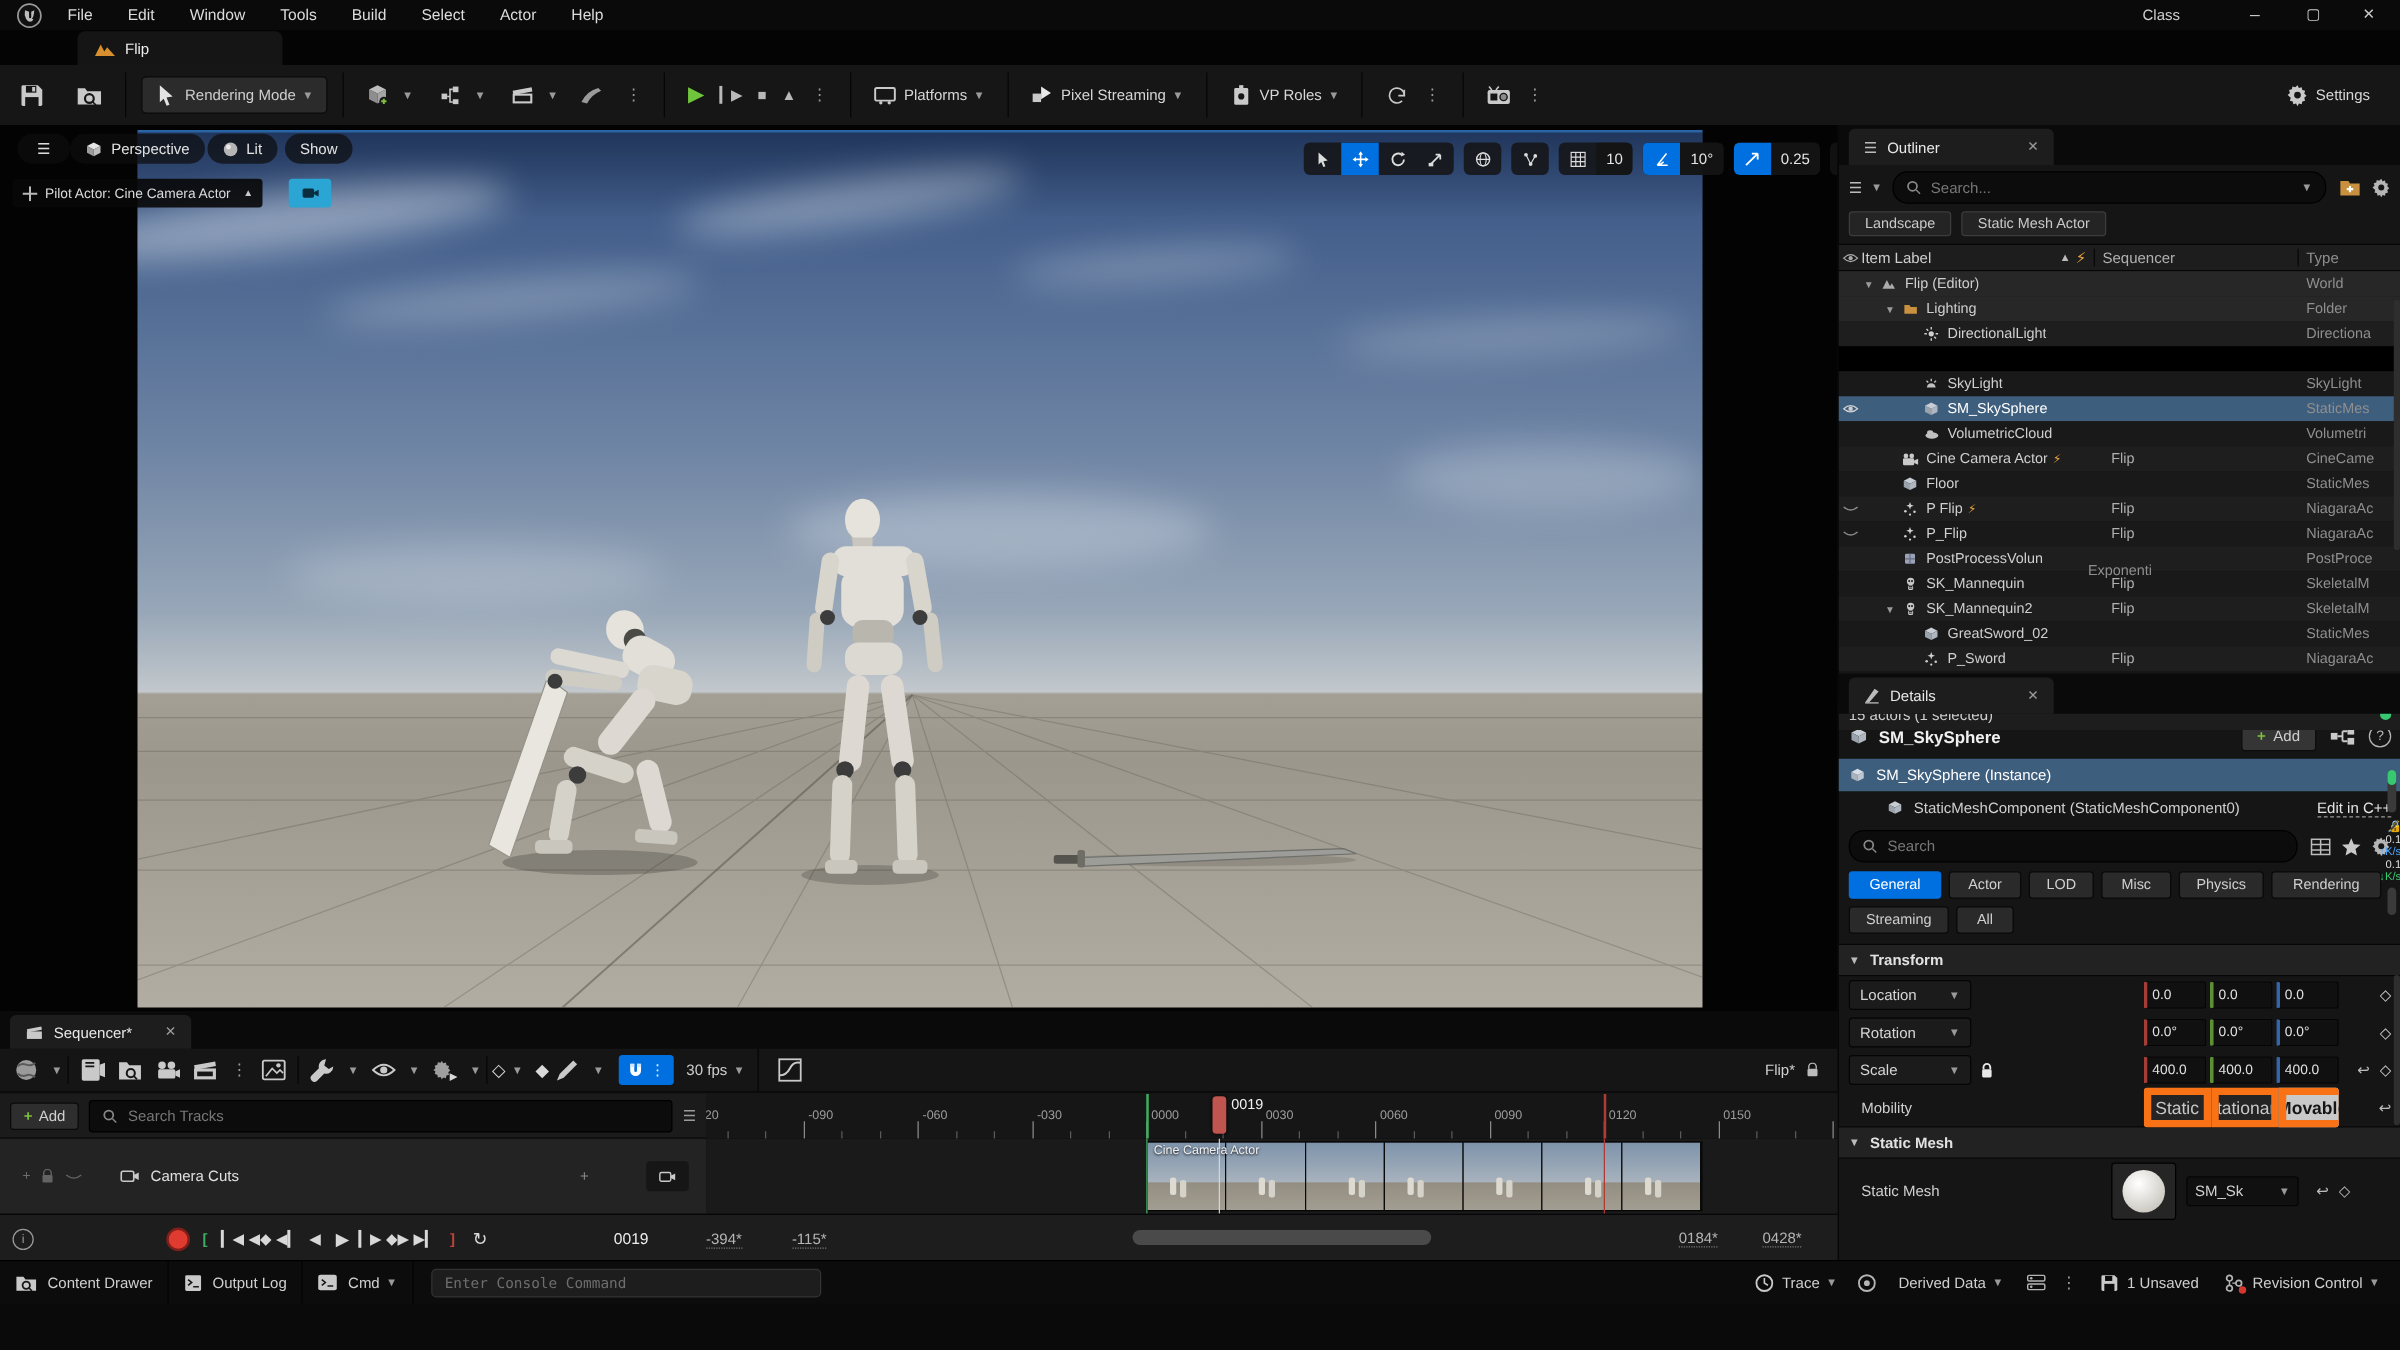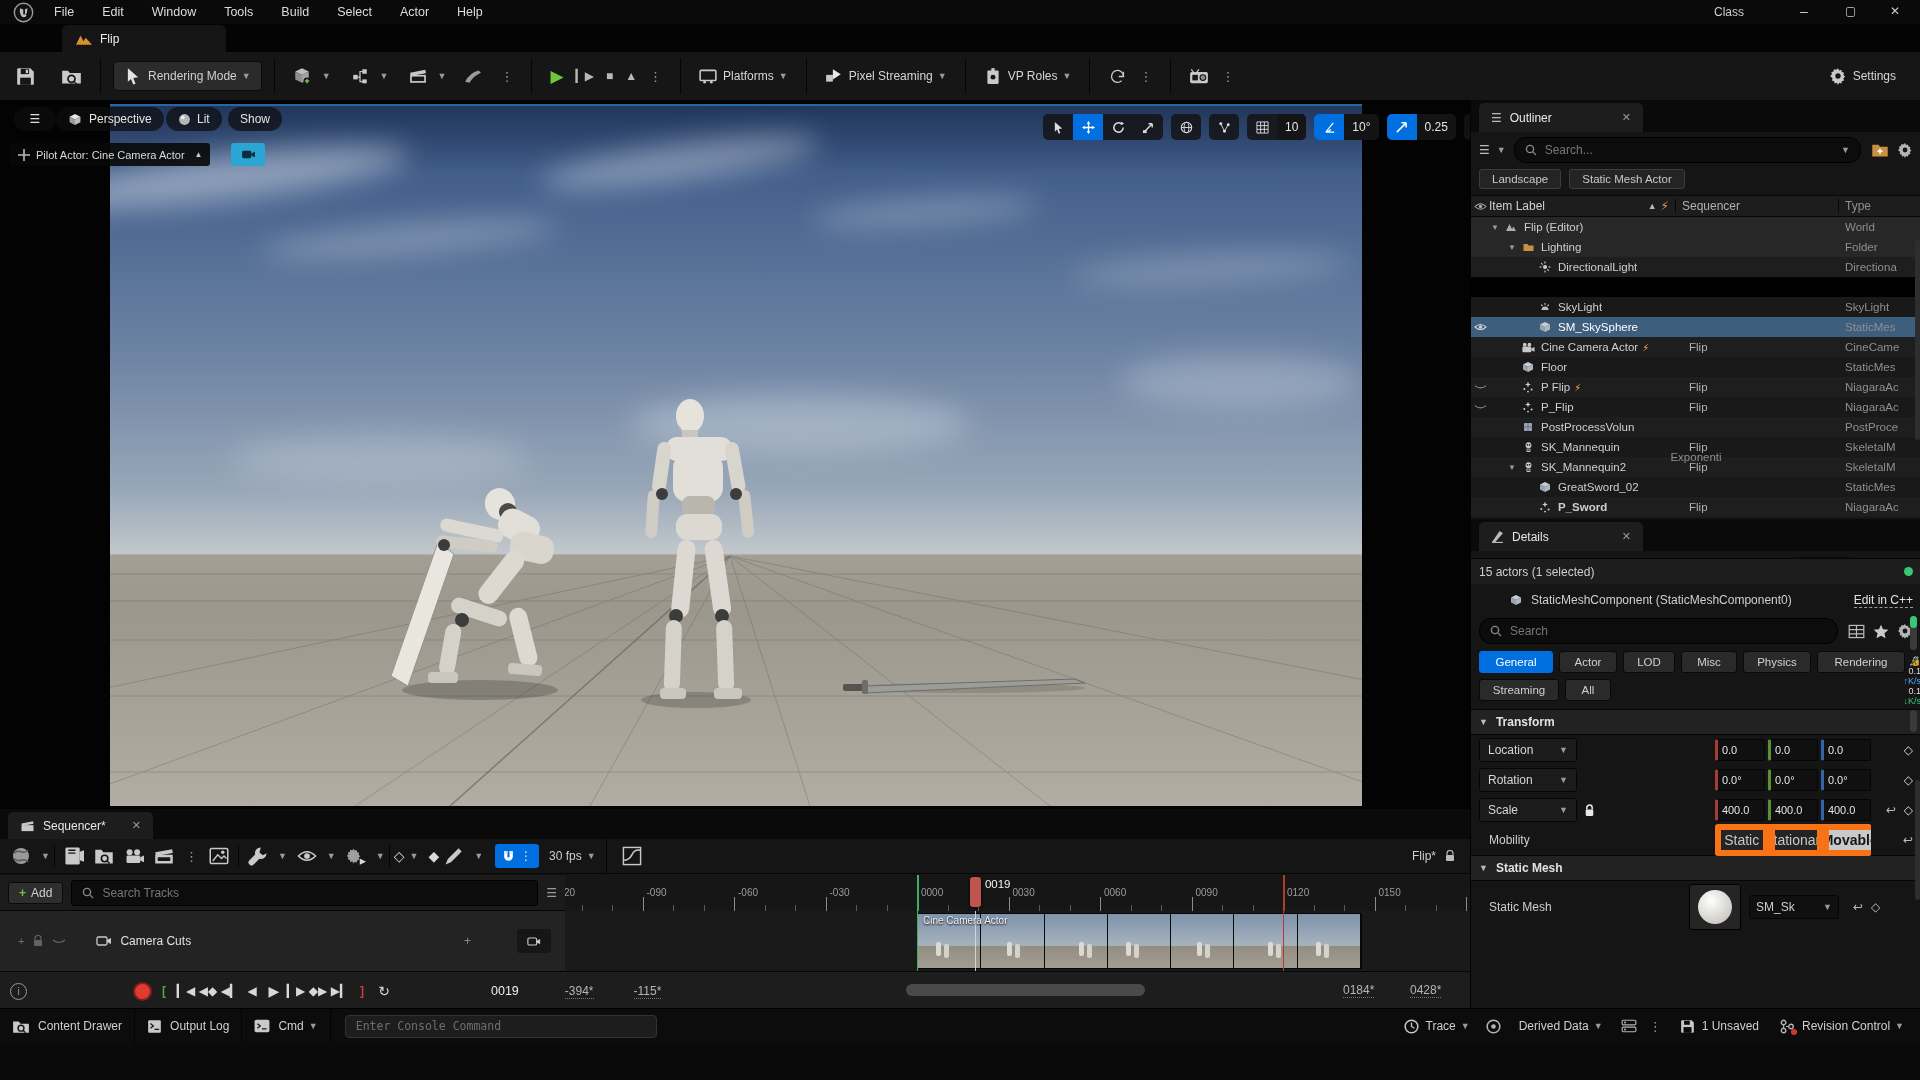"VolumetricCloud" div.ol-row { html: none -> <div> <span></span> <span> <span></span> <span> <svg> <ellipse></ellipse> <ellipse></ellipse> </svg> </span> <span>VolumetricCloud</span> </span> <span></span> <span>Volumetri</span> </div> }
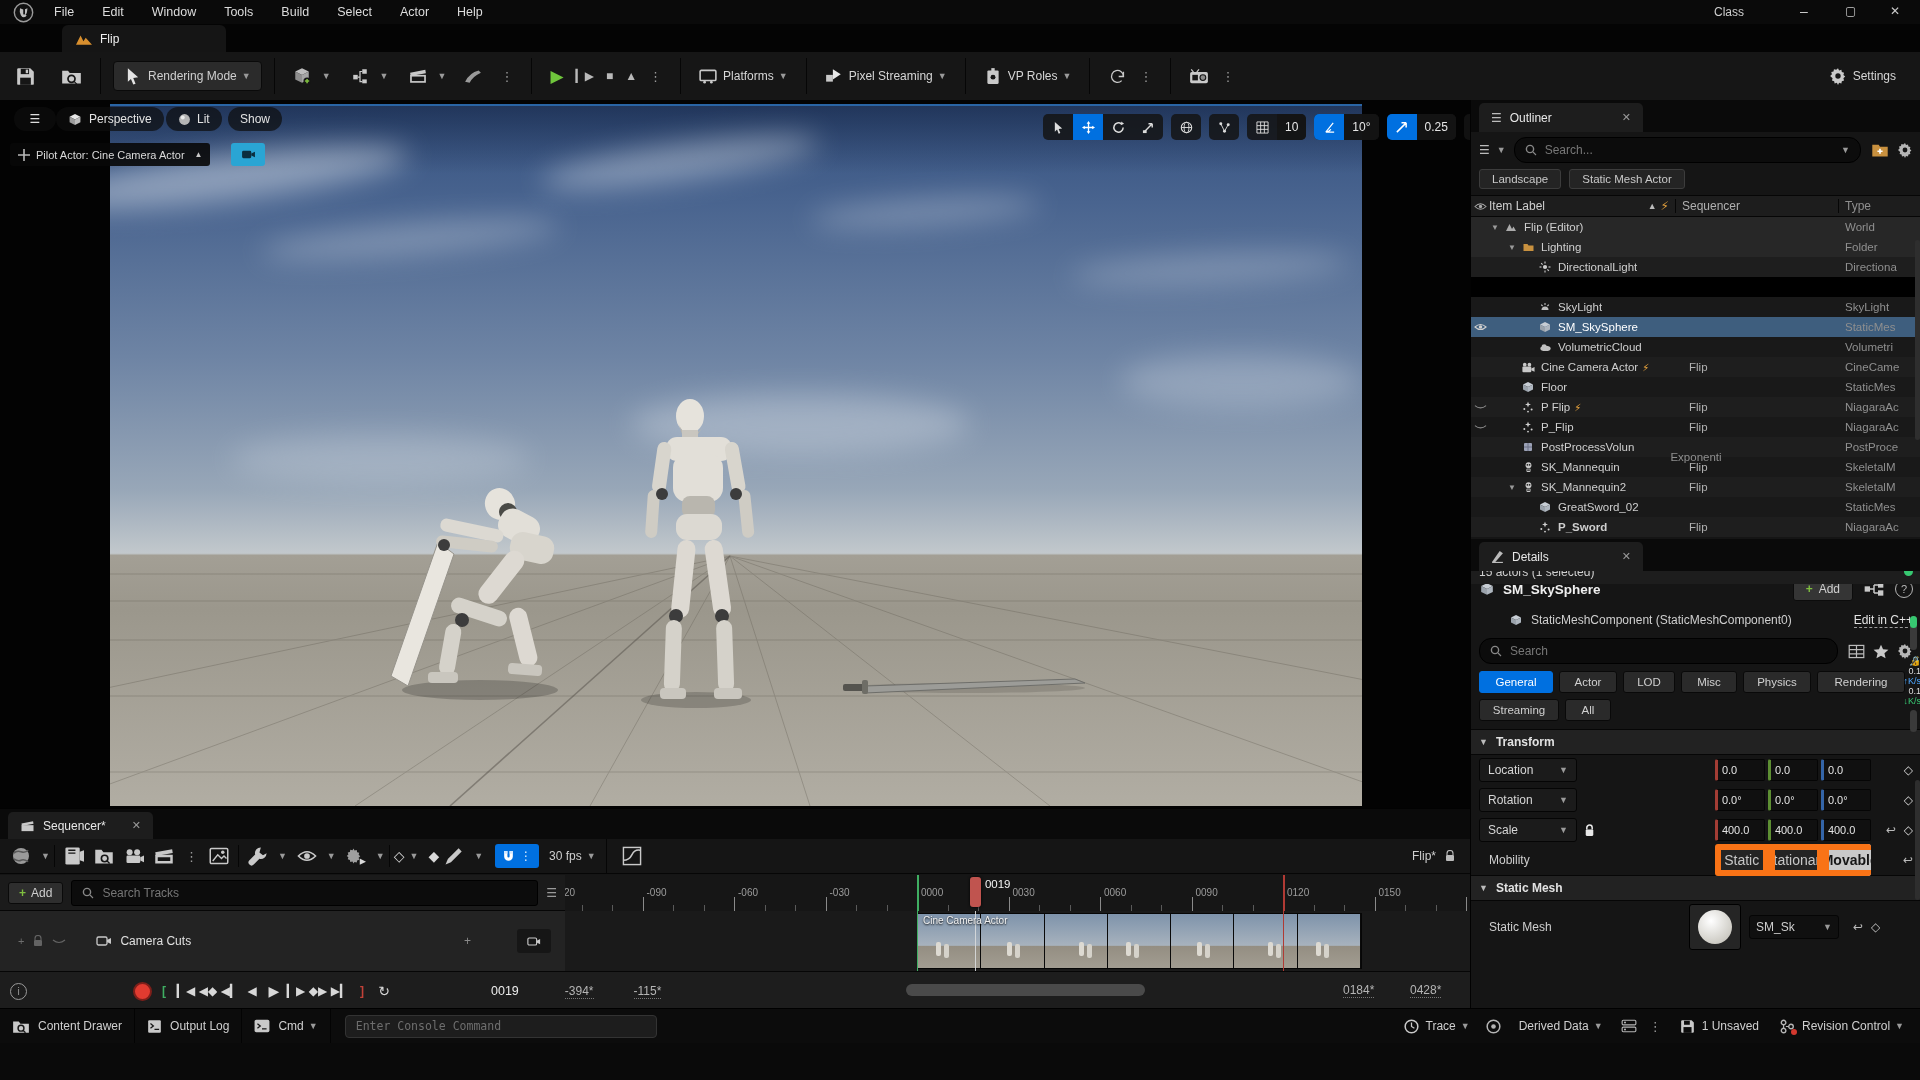"P_Sword" span.lbl { font-weight: bold -> none }
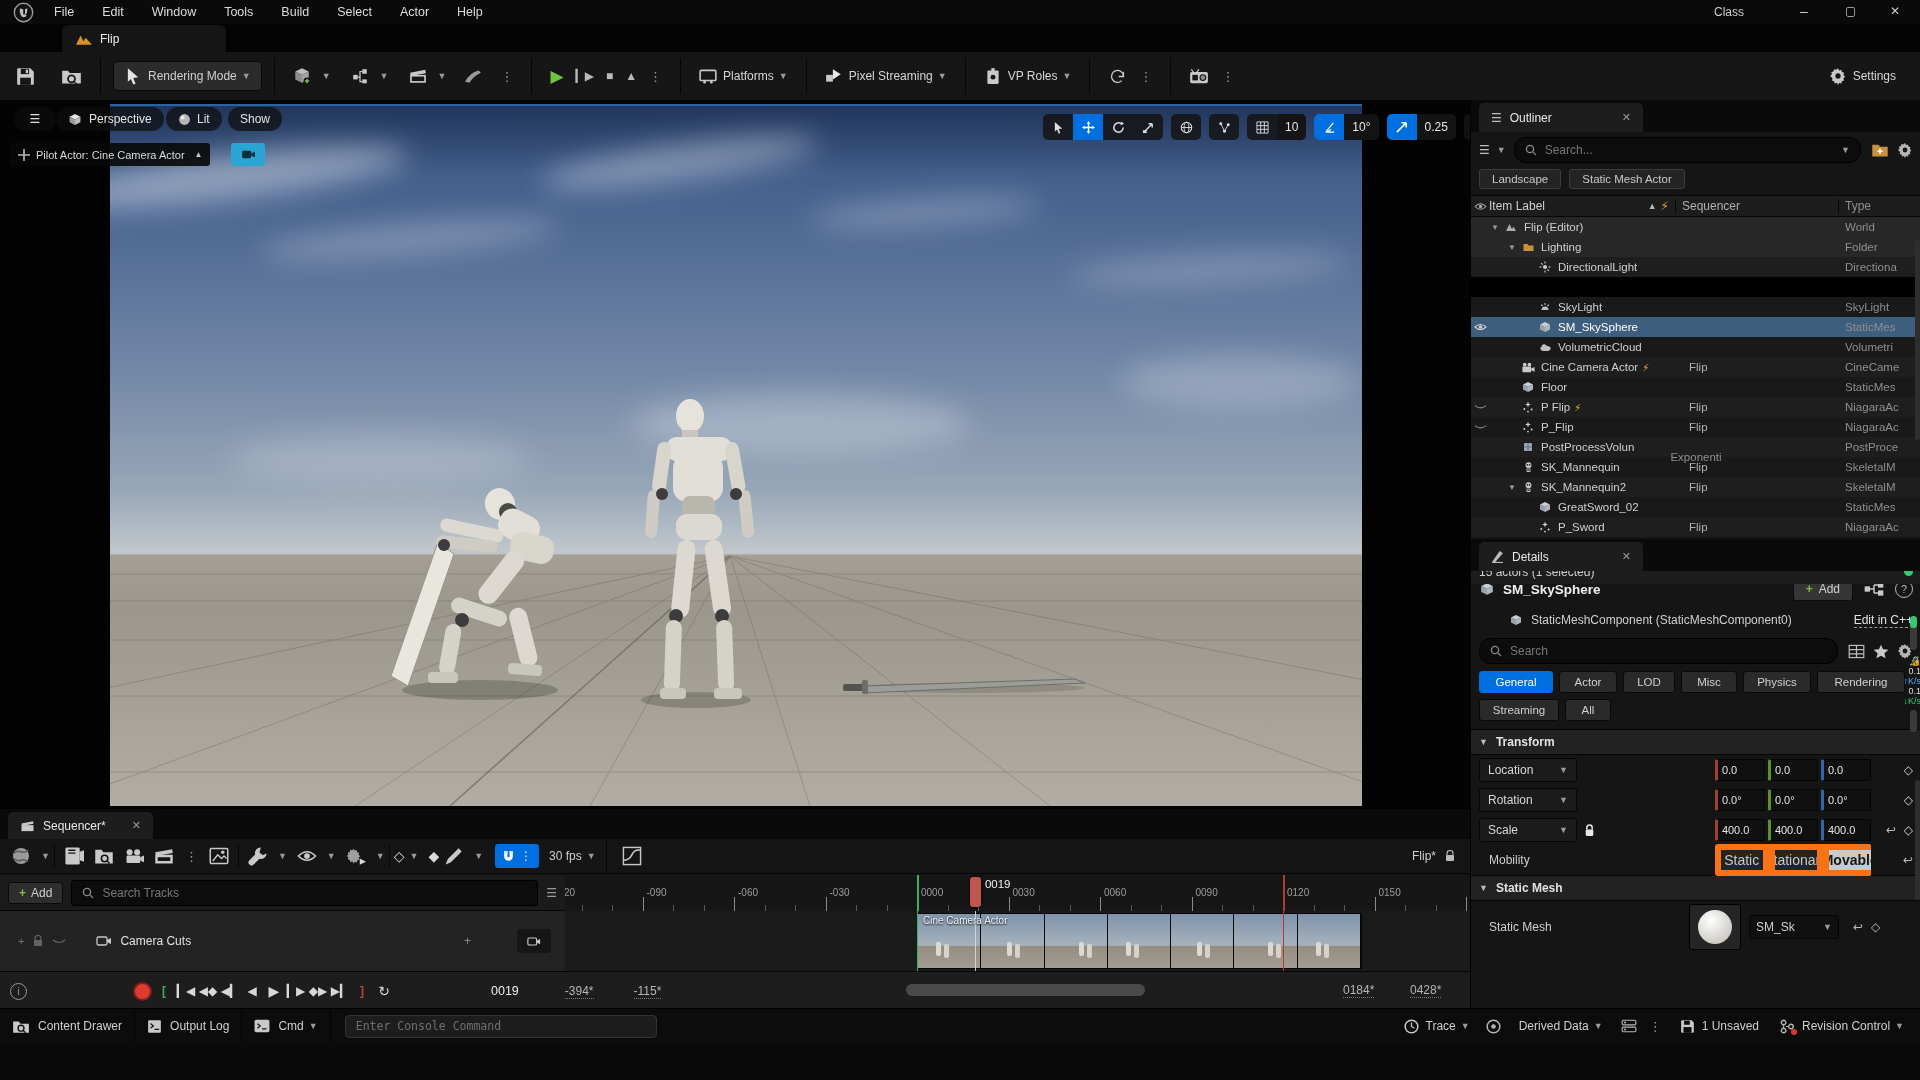"SM_SkySphere (Instance)" div.row { html: none -> <div> <span> <svg> <path></path> <path></path> <path></path> </svg> </span> <span>SM_SkySphere (Instance)</span> </div> }
